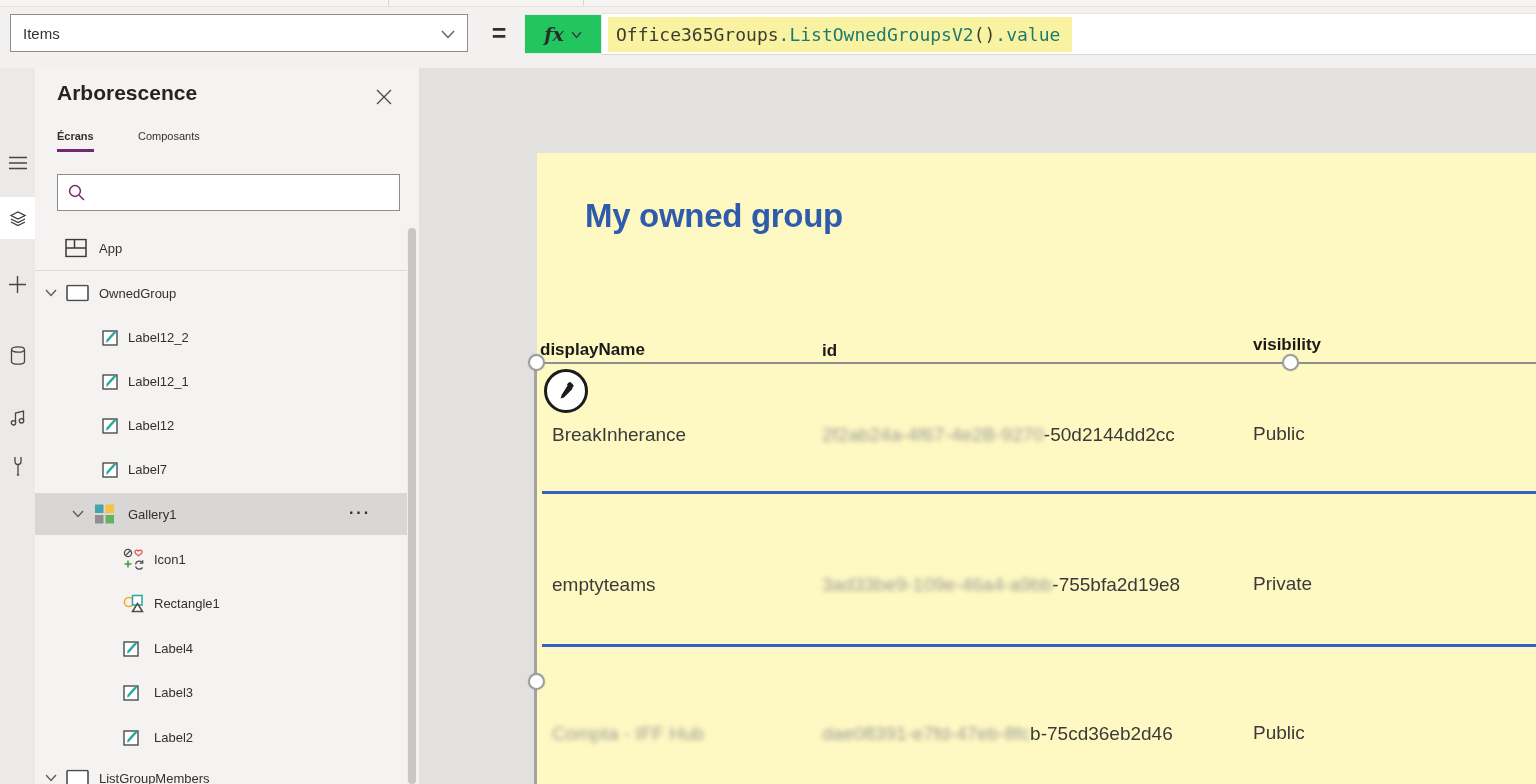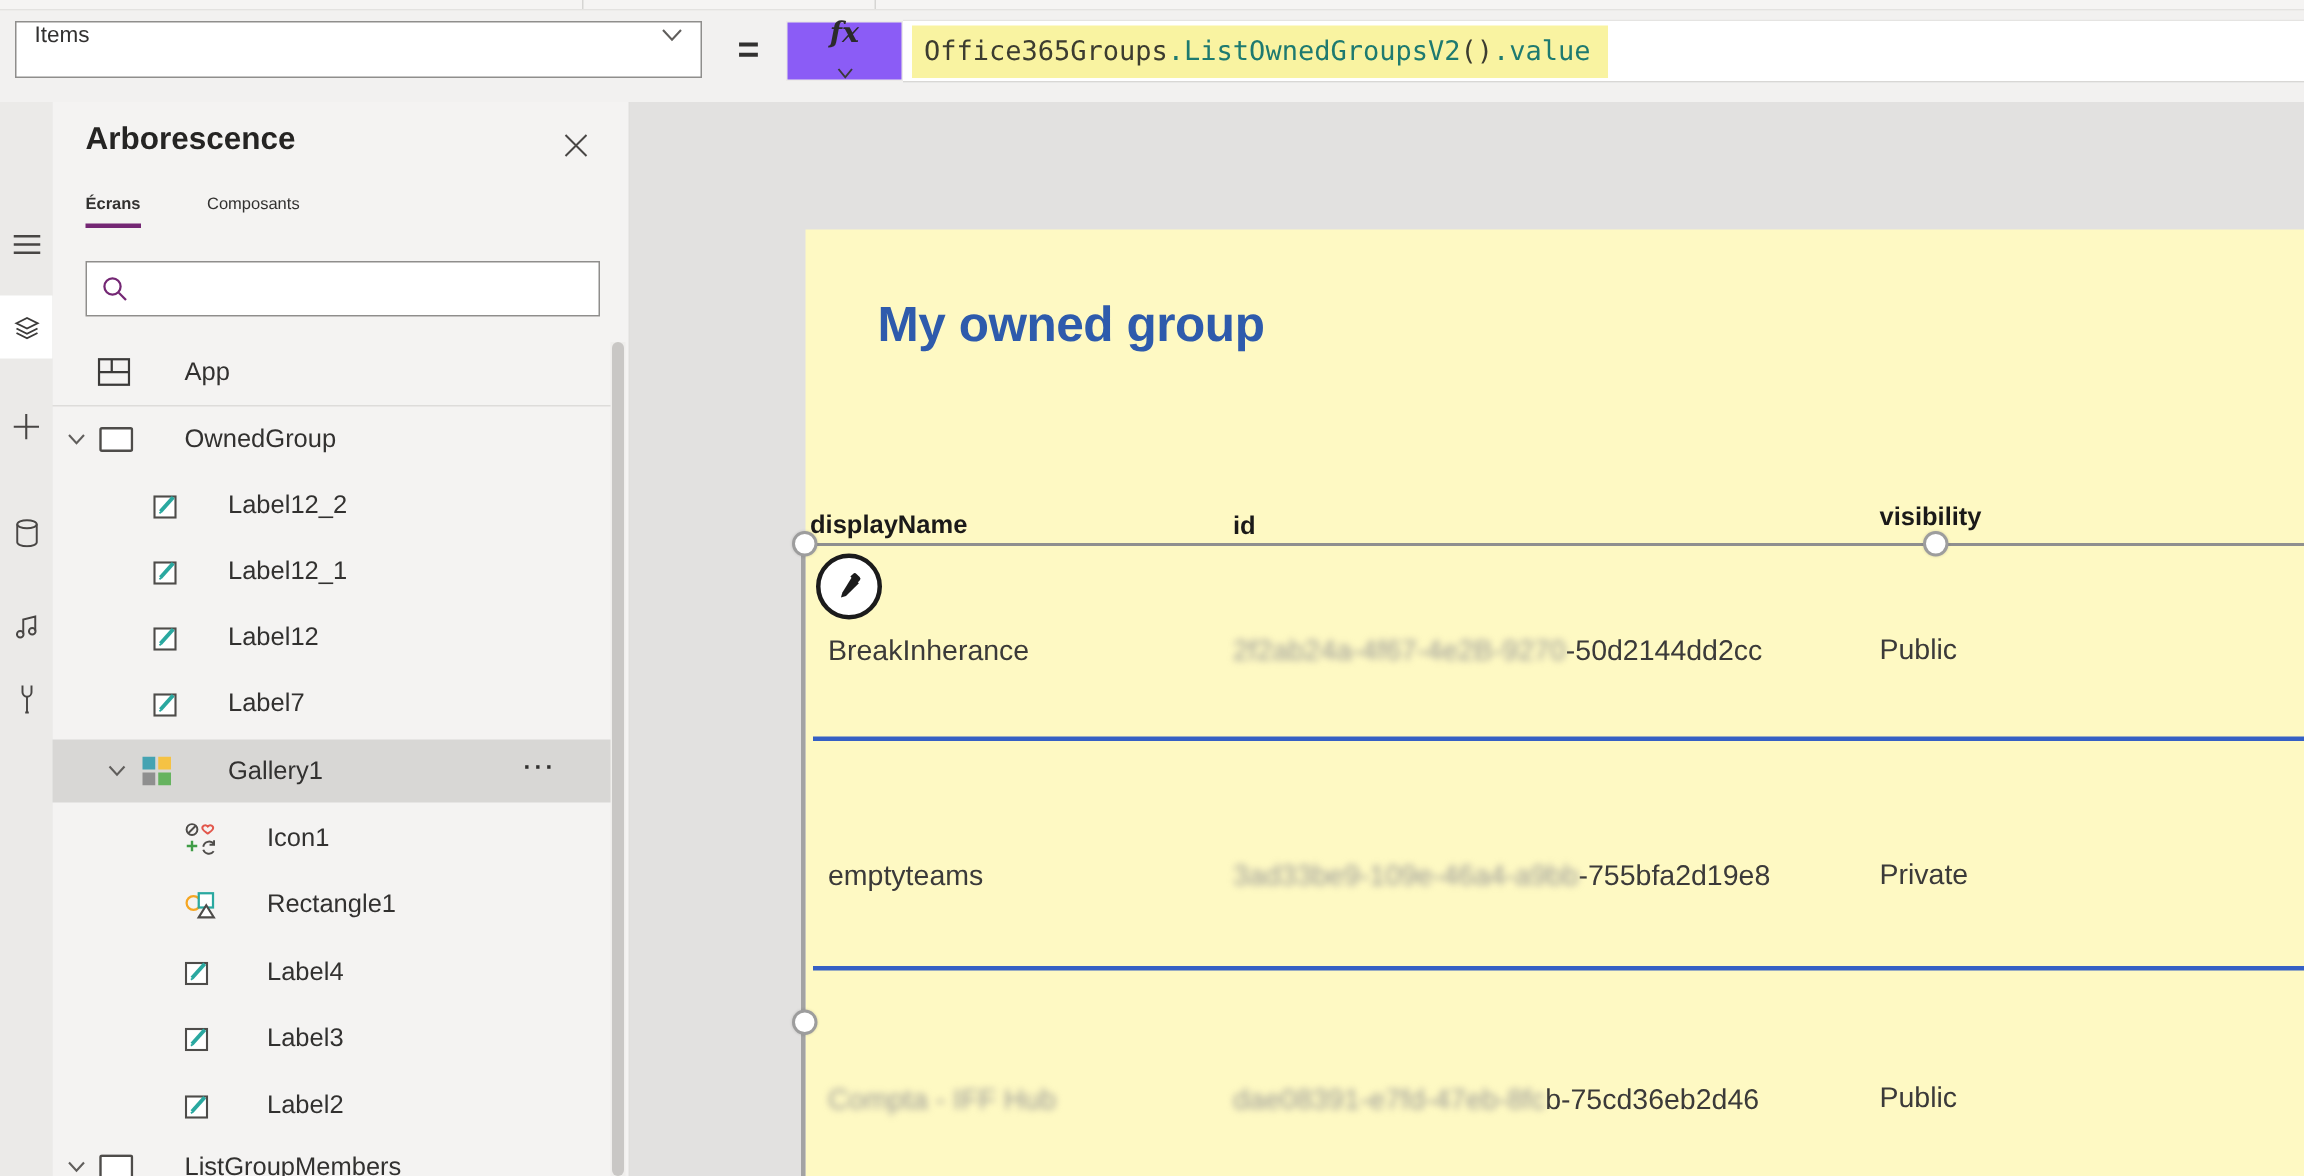"Items" .prop { align-items: none -> center }
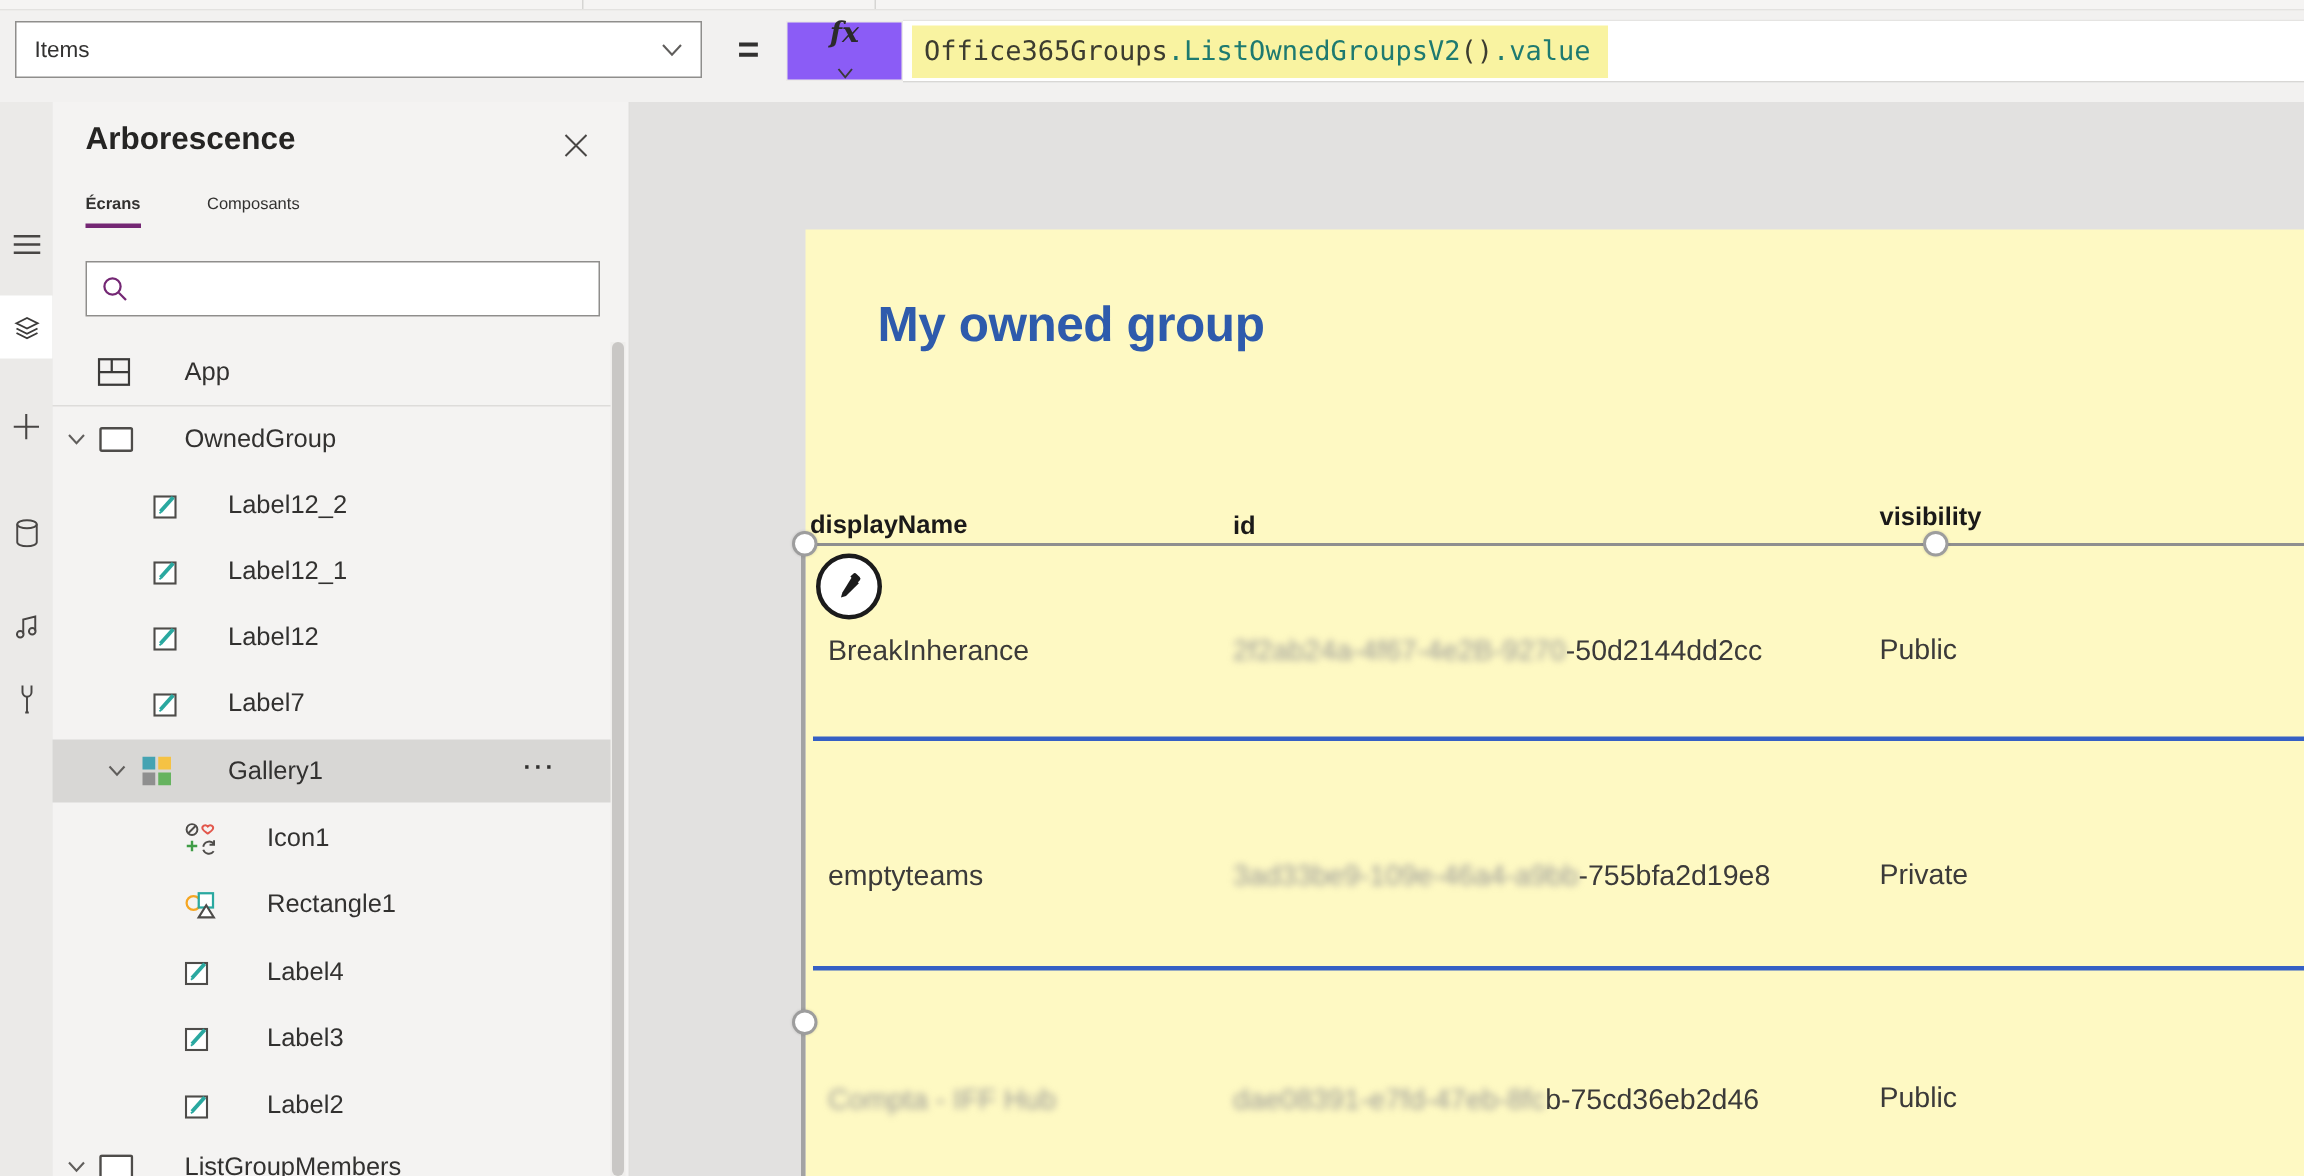"fx" .fxbtn { background: #8b5cf6 -> #22c55e; flex-direction: column -> none }
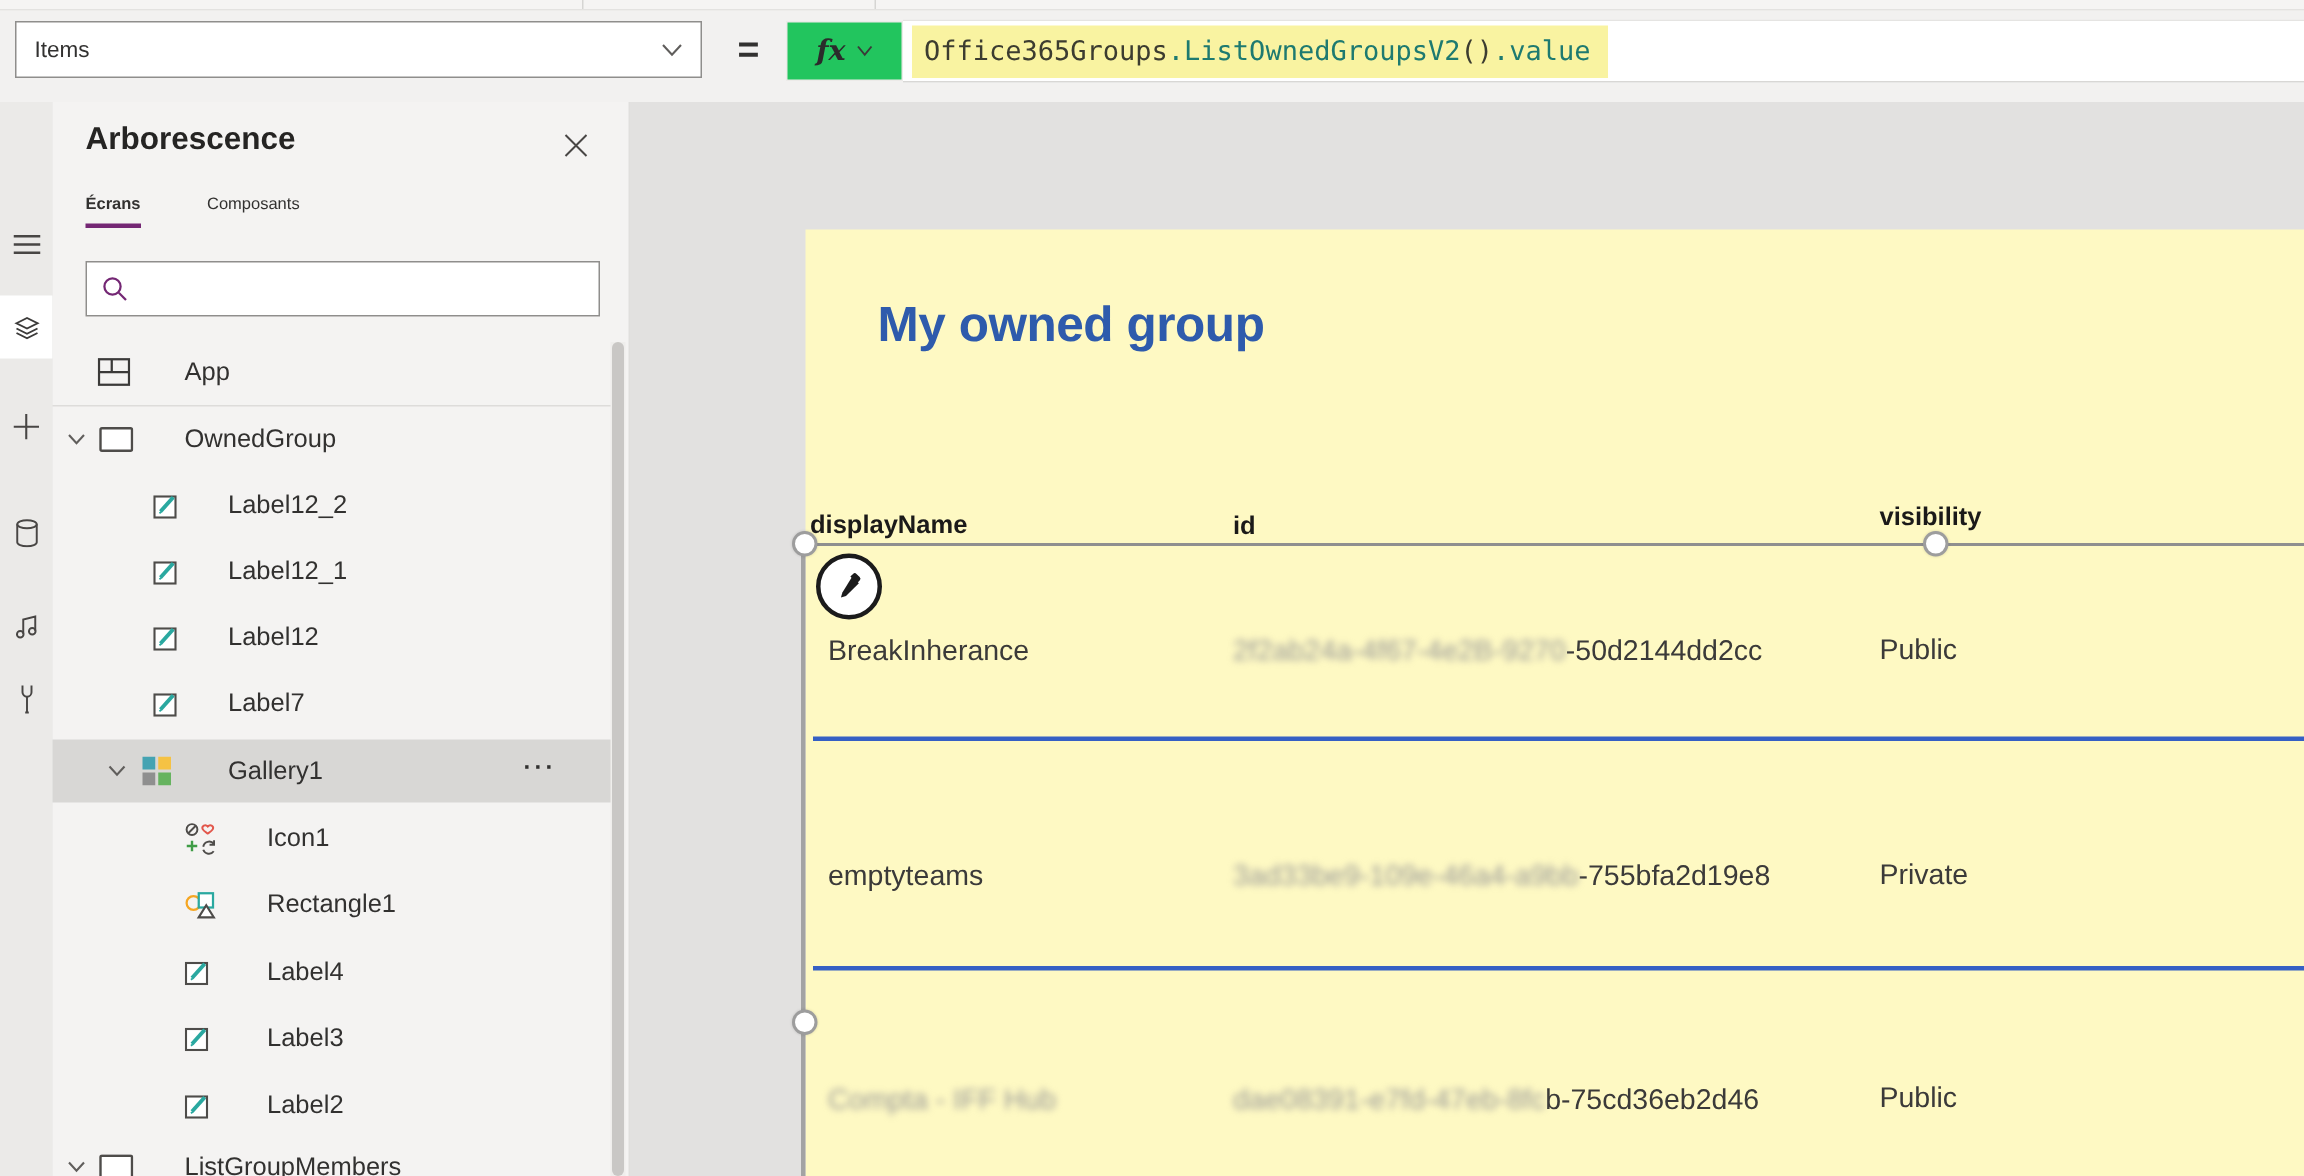"App" .tlabel { font-size: 17px -> 13px; margin-left: 24px -> none }
